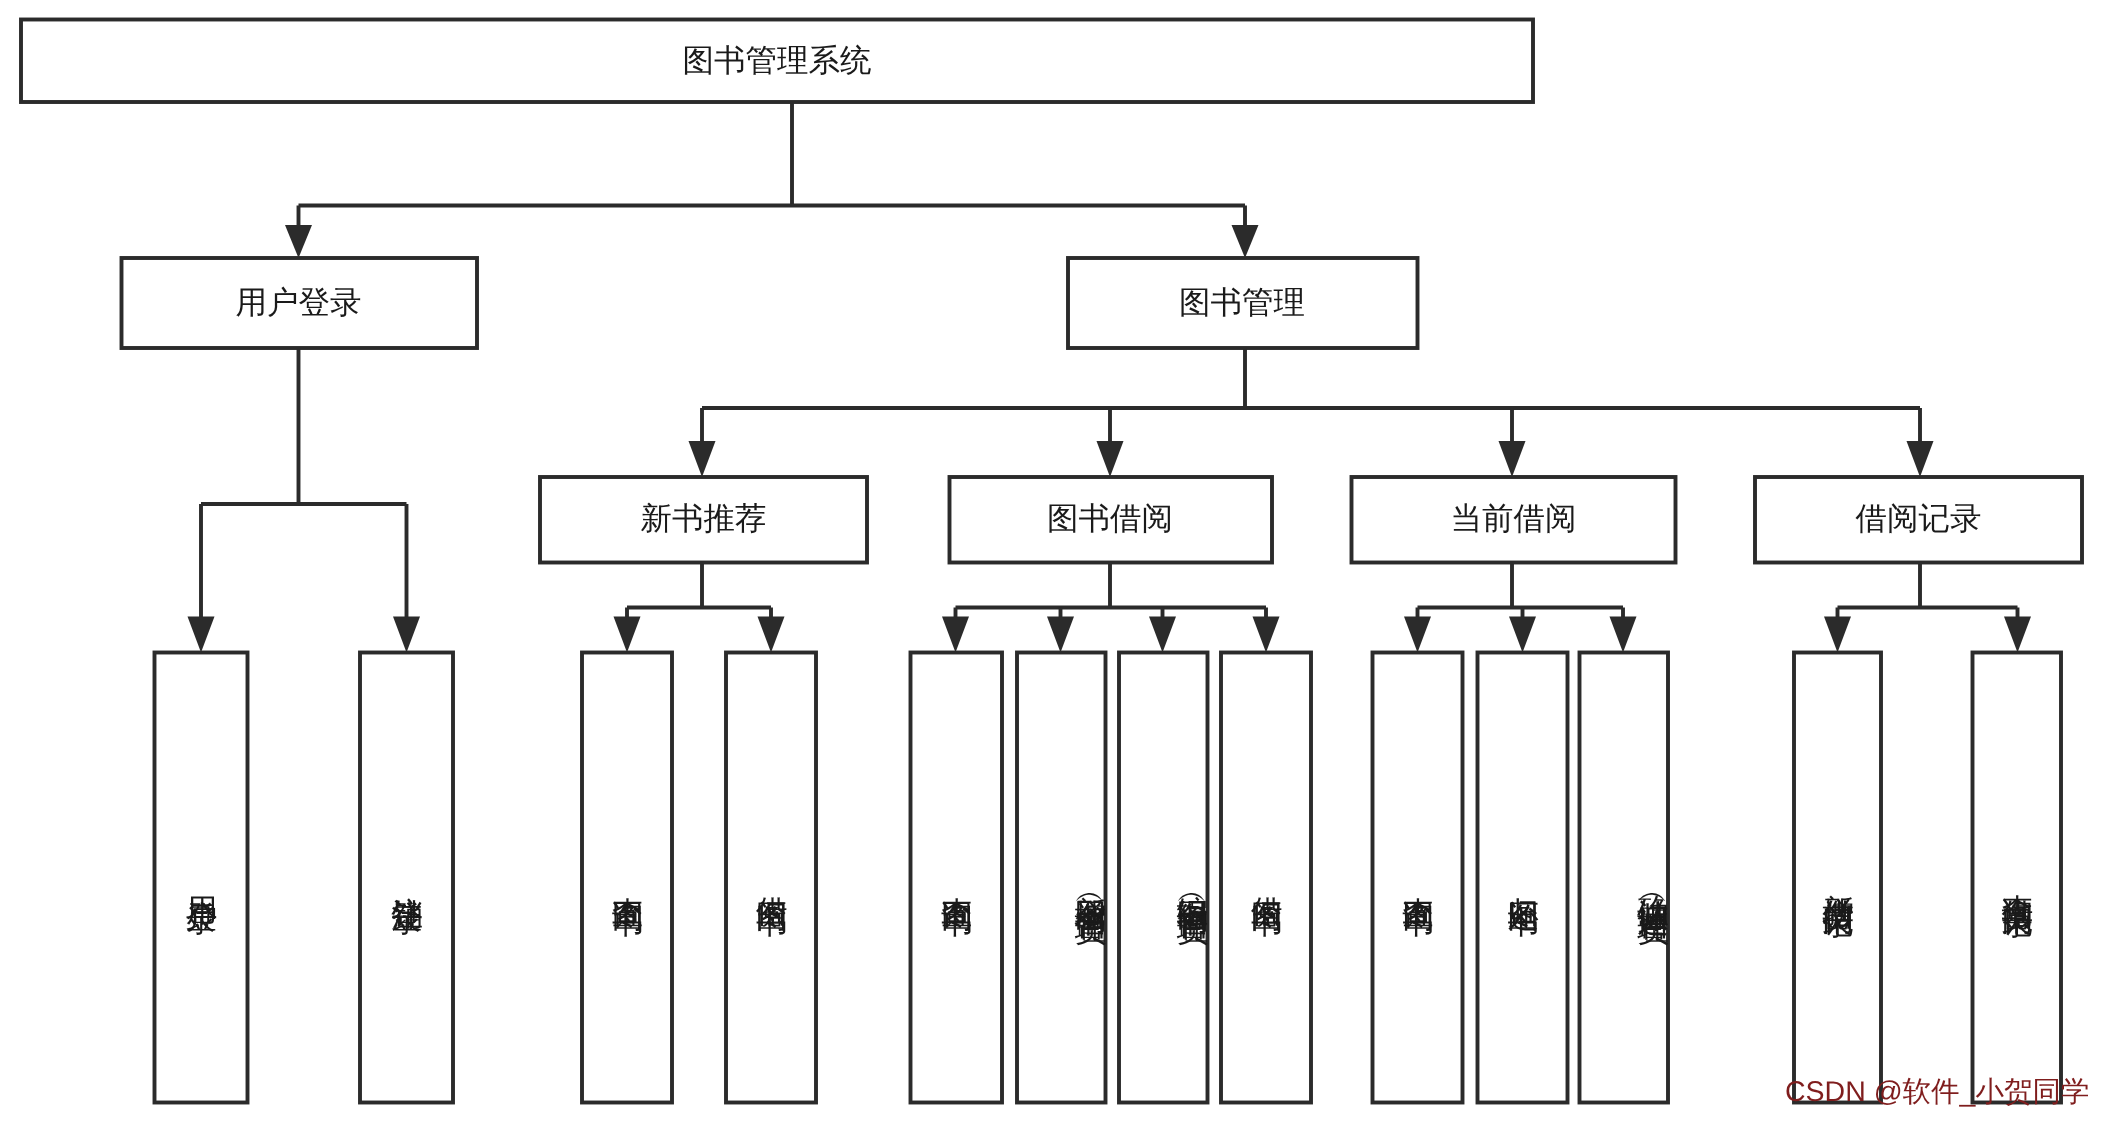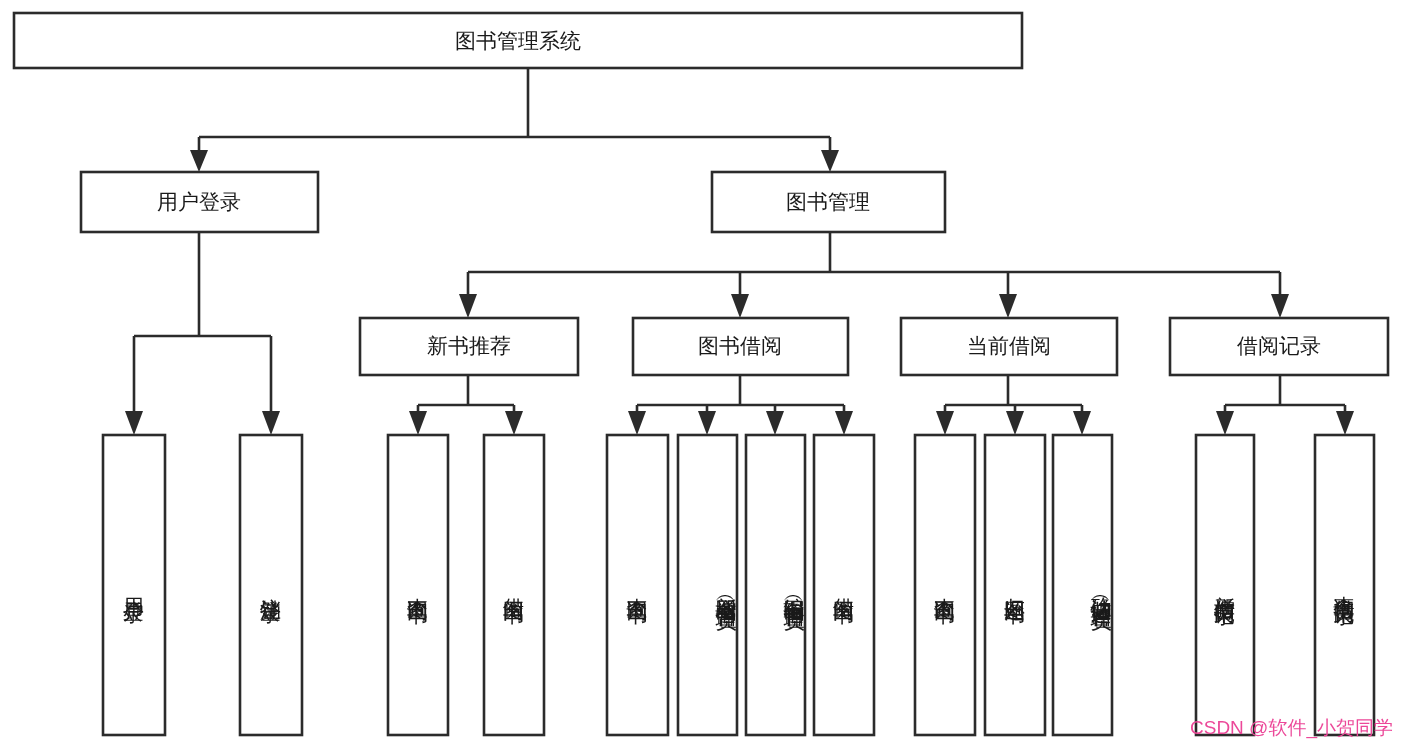"CSDN @软件_小贺同学" .watermark { color: #ec4899 -> #7f1d1d }
